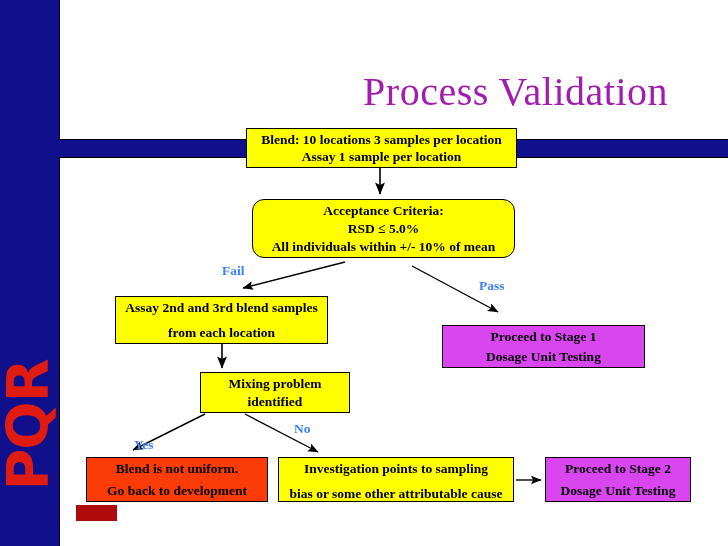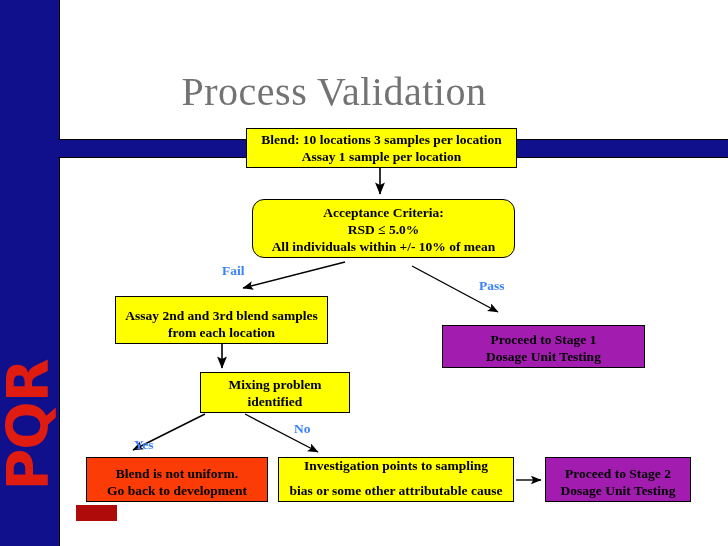"Process Validation" .slide-title { color: #737373 -> #a21caf; text-align: center -> right }
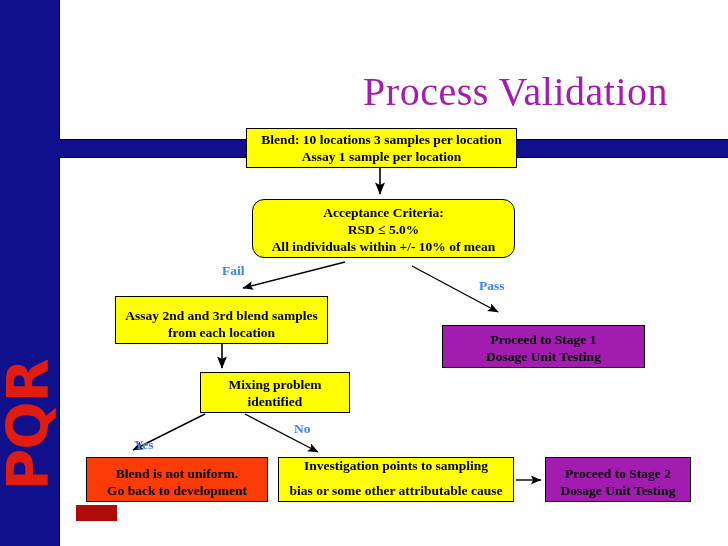"Blend: 10 locations 3 samples" .node { justify-content: flex-end -> space-between }
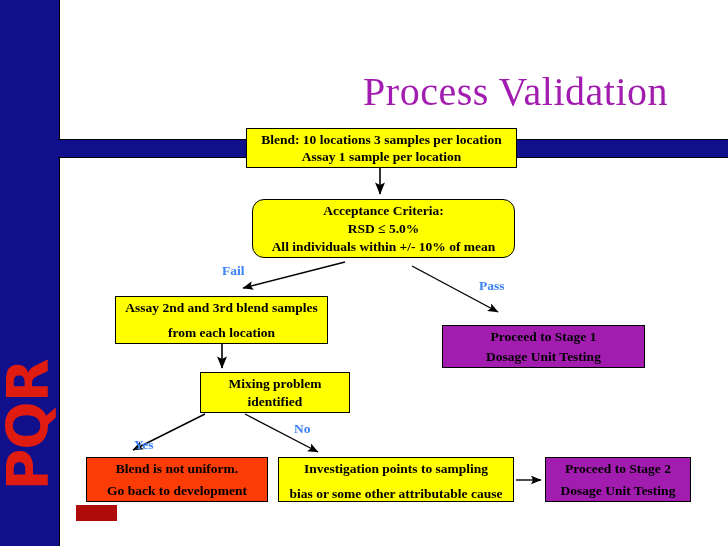"Proceed to Stage 1" .node.cyan { background: #a21caf -> #d946ef }
